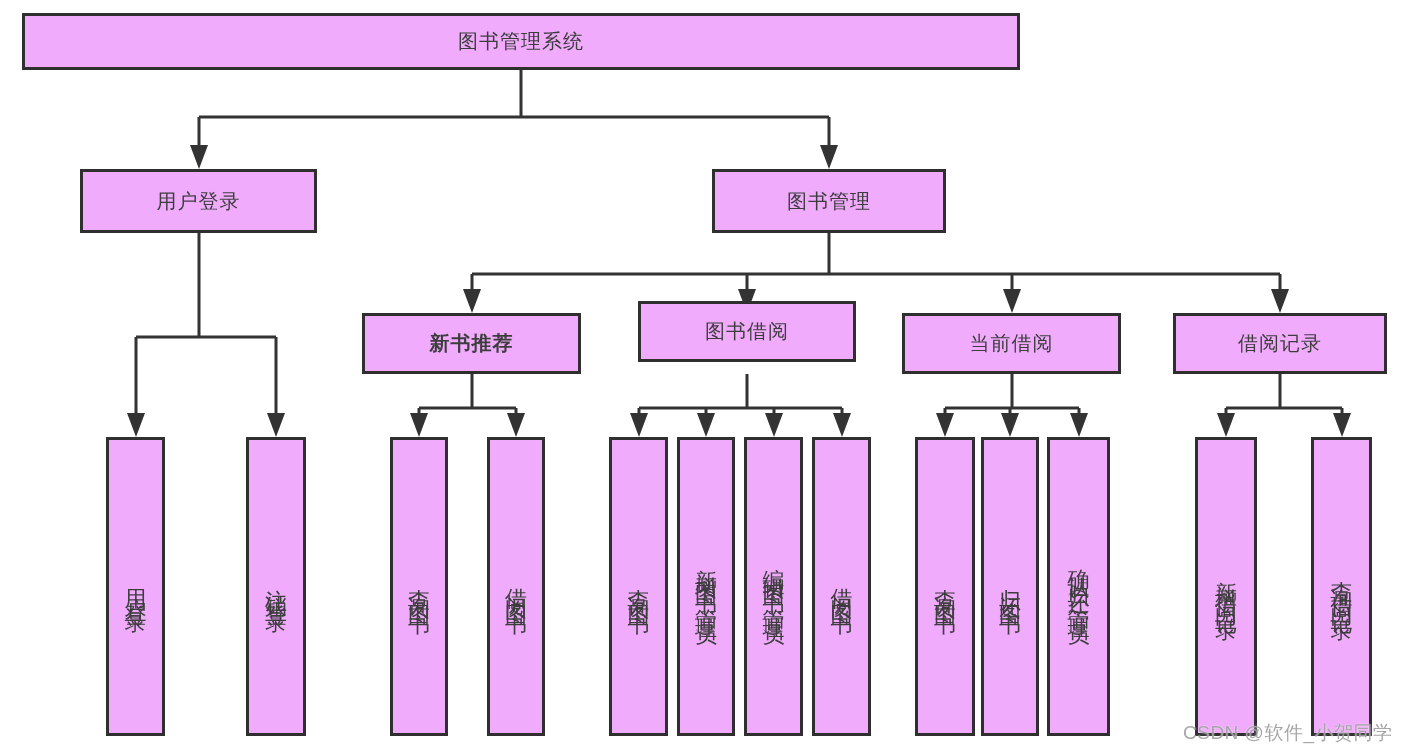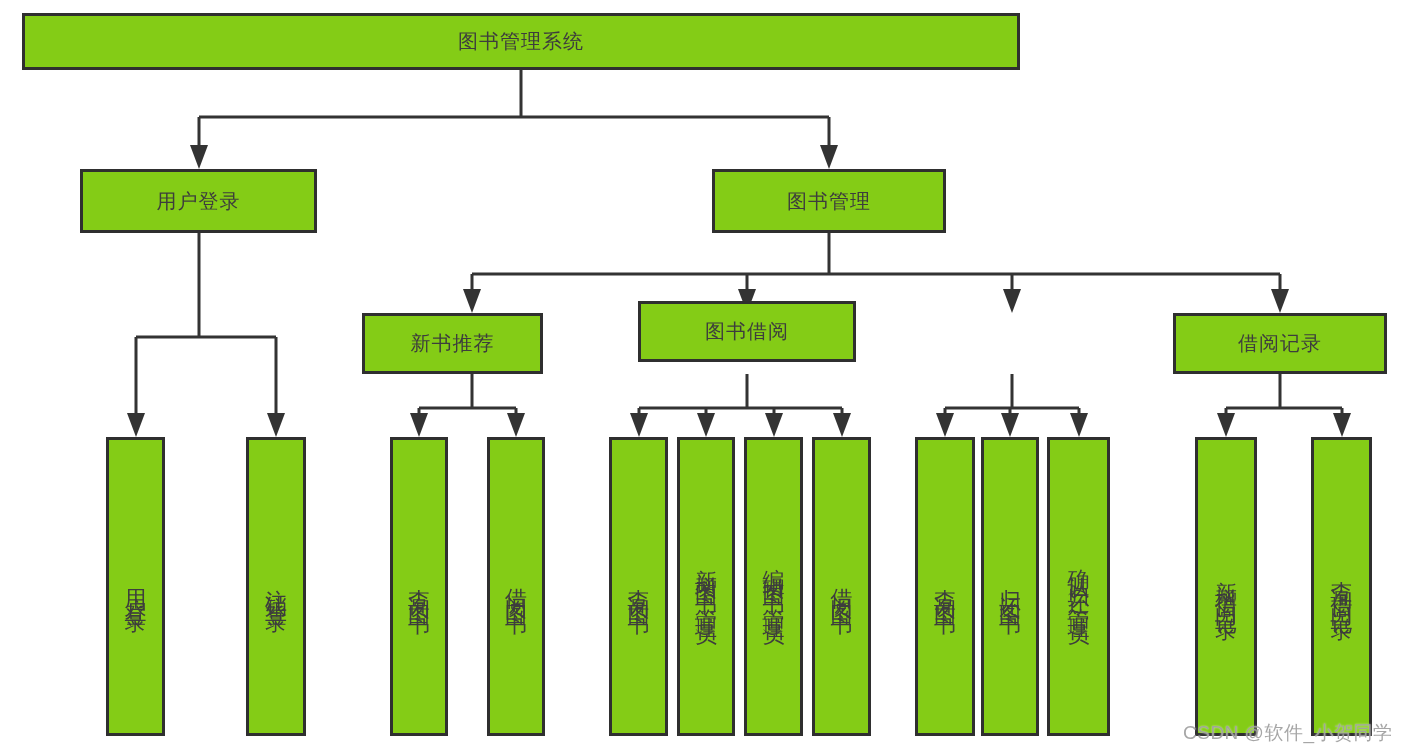"图书管理系统" .node { background: #84cc16 -> #f0abfc }
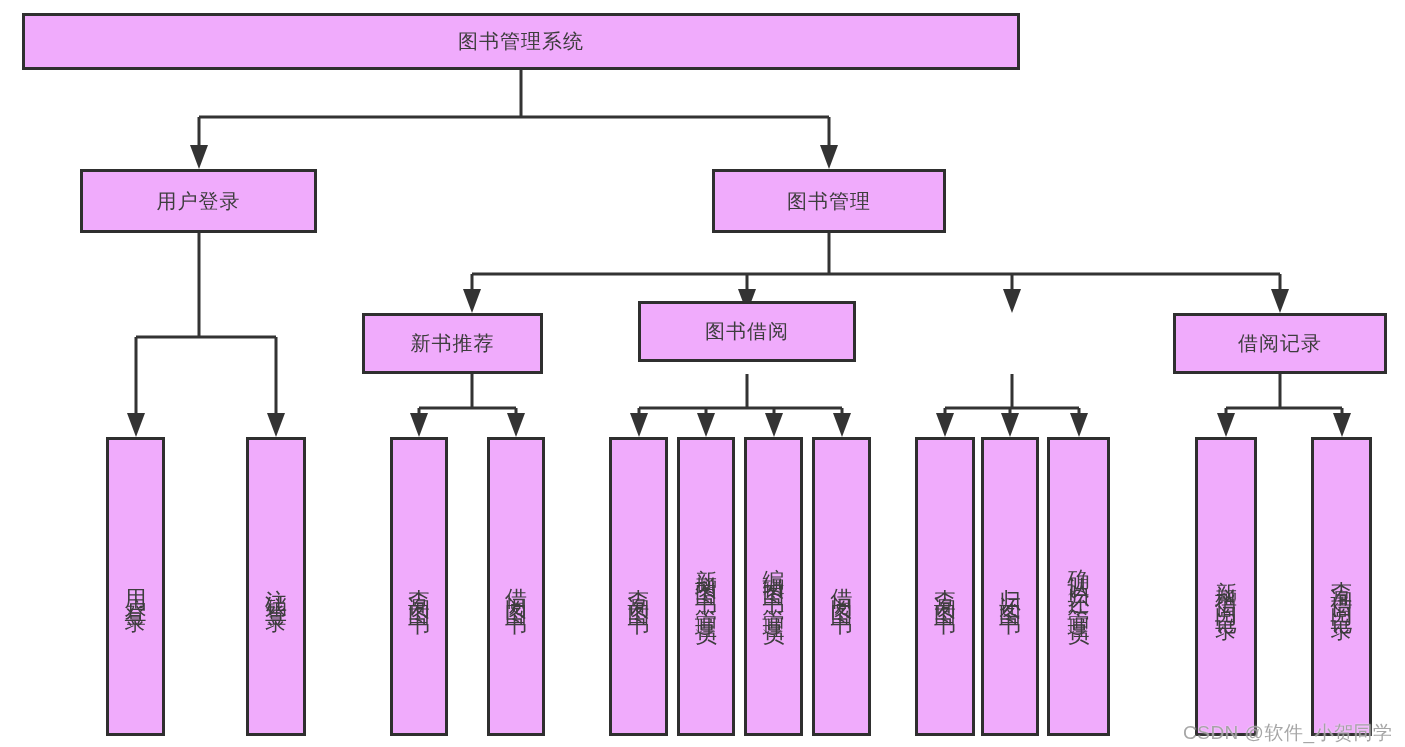"新书推荐" .n-rec { font-weight: none -> bold; width: 181px -> 219px }
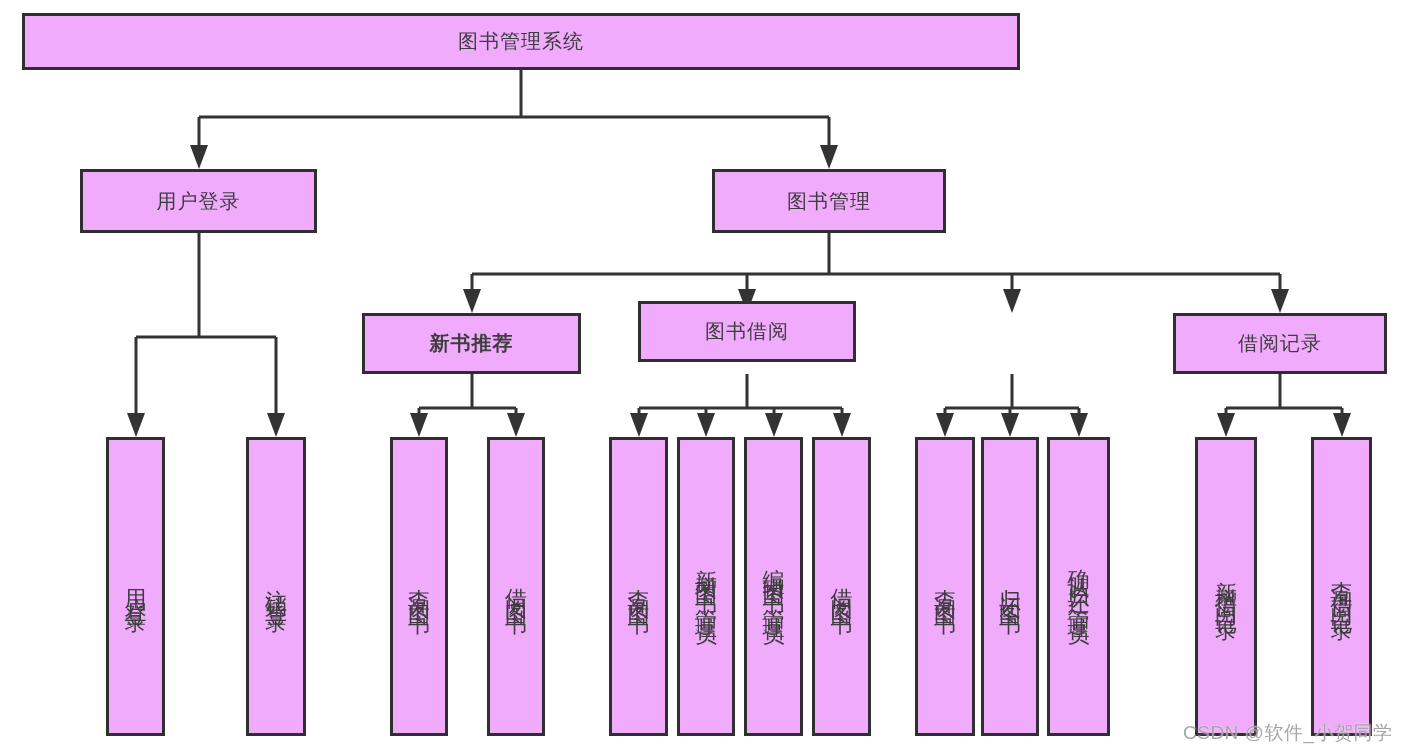"当前借阅" div.node { html: none -> <div>当前借阅</div> }
